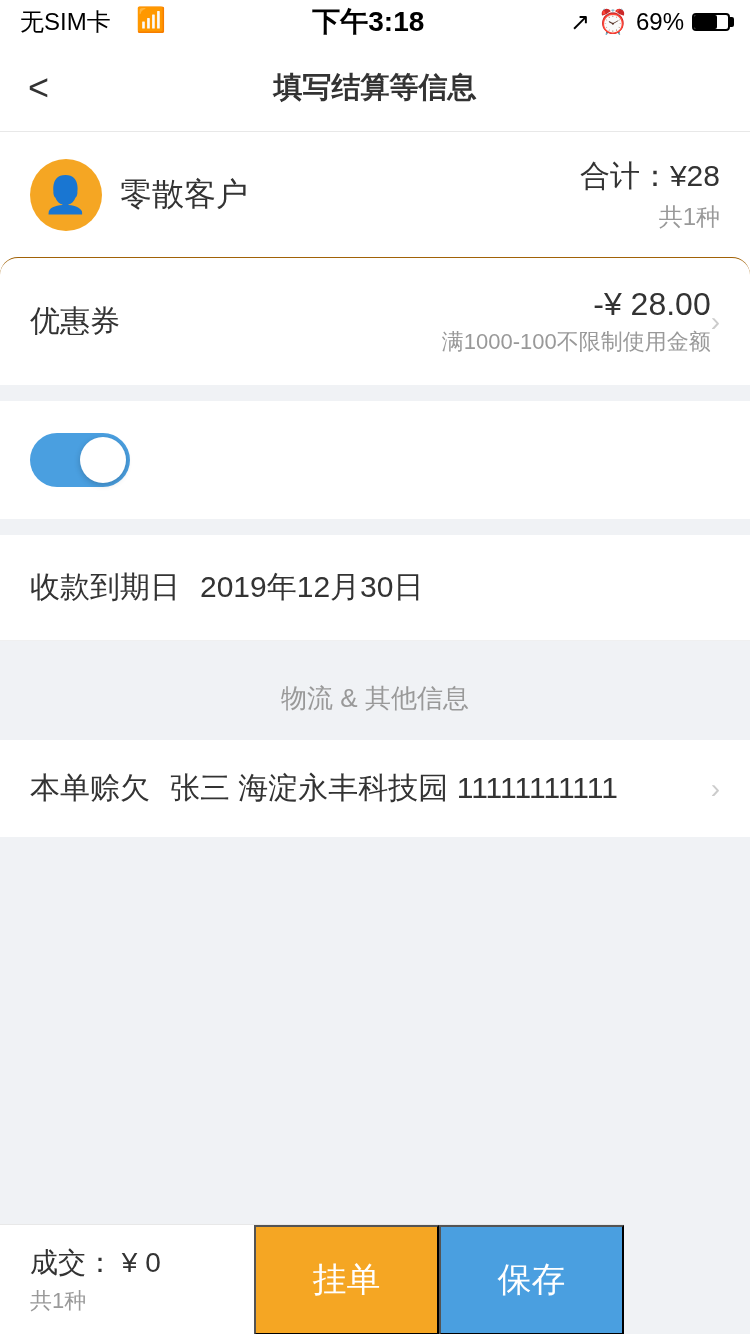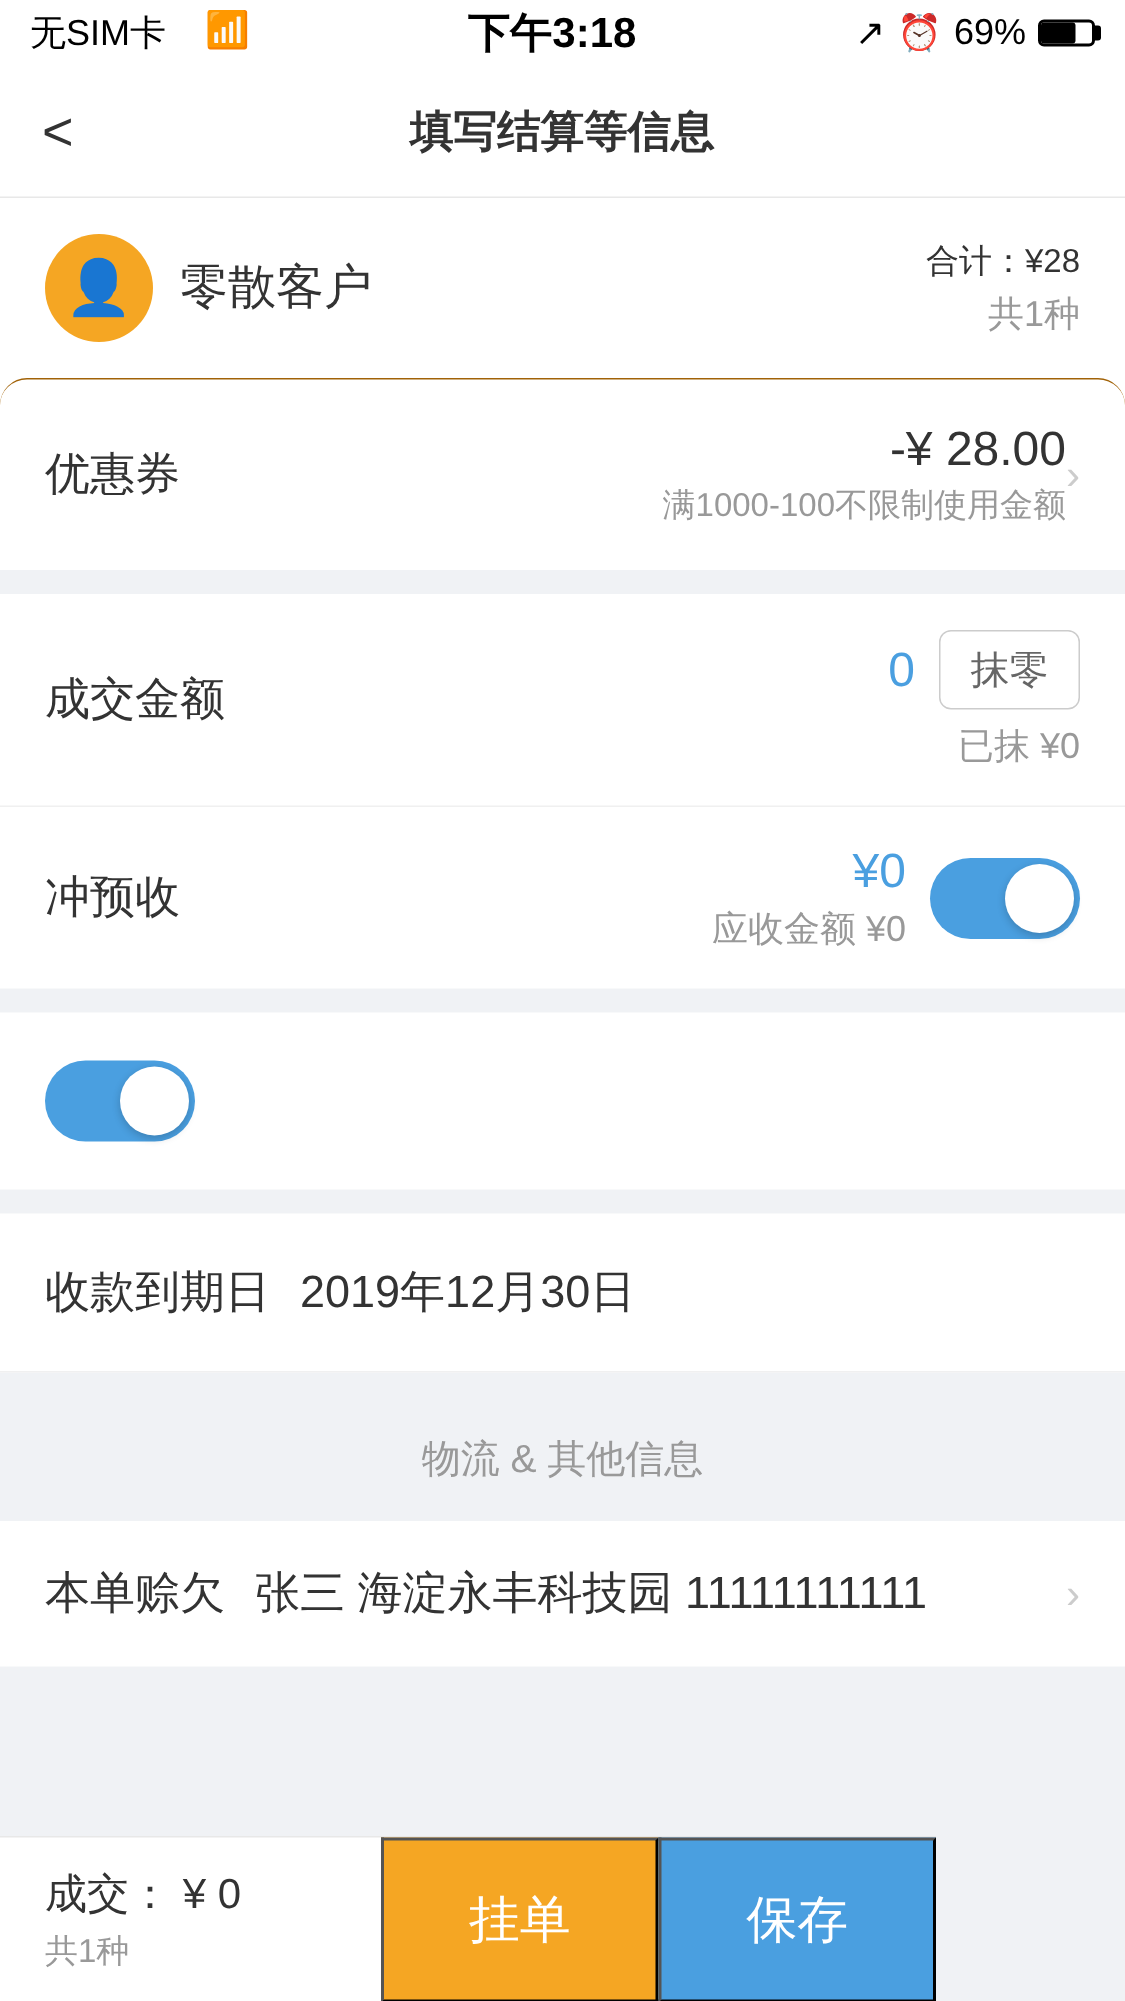"合计：¥28" .total-amount { font-size: 22px -> 30px }
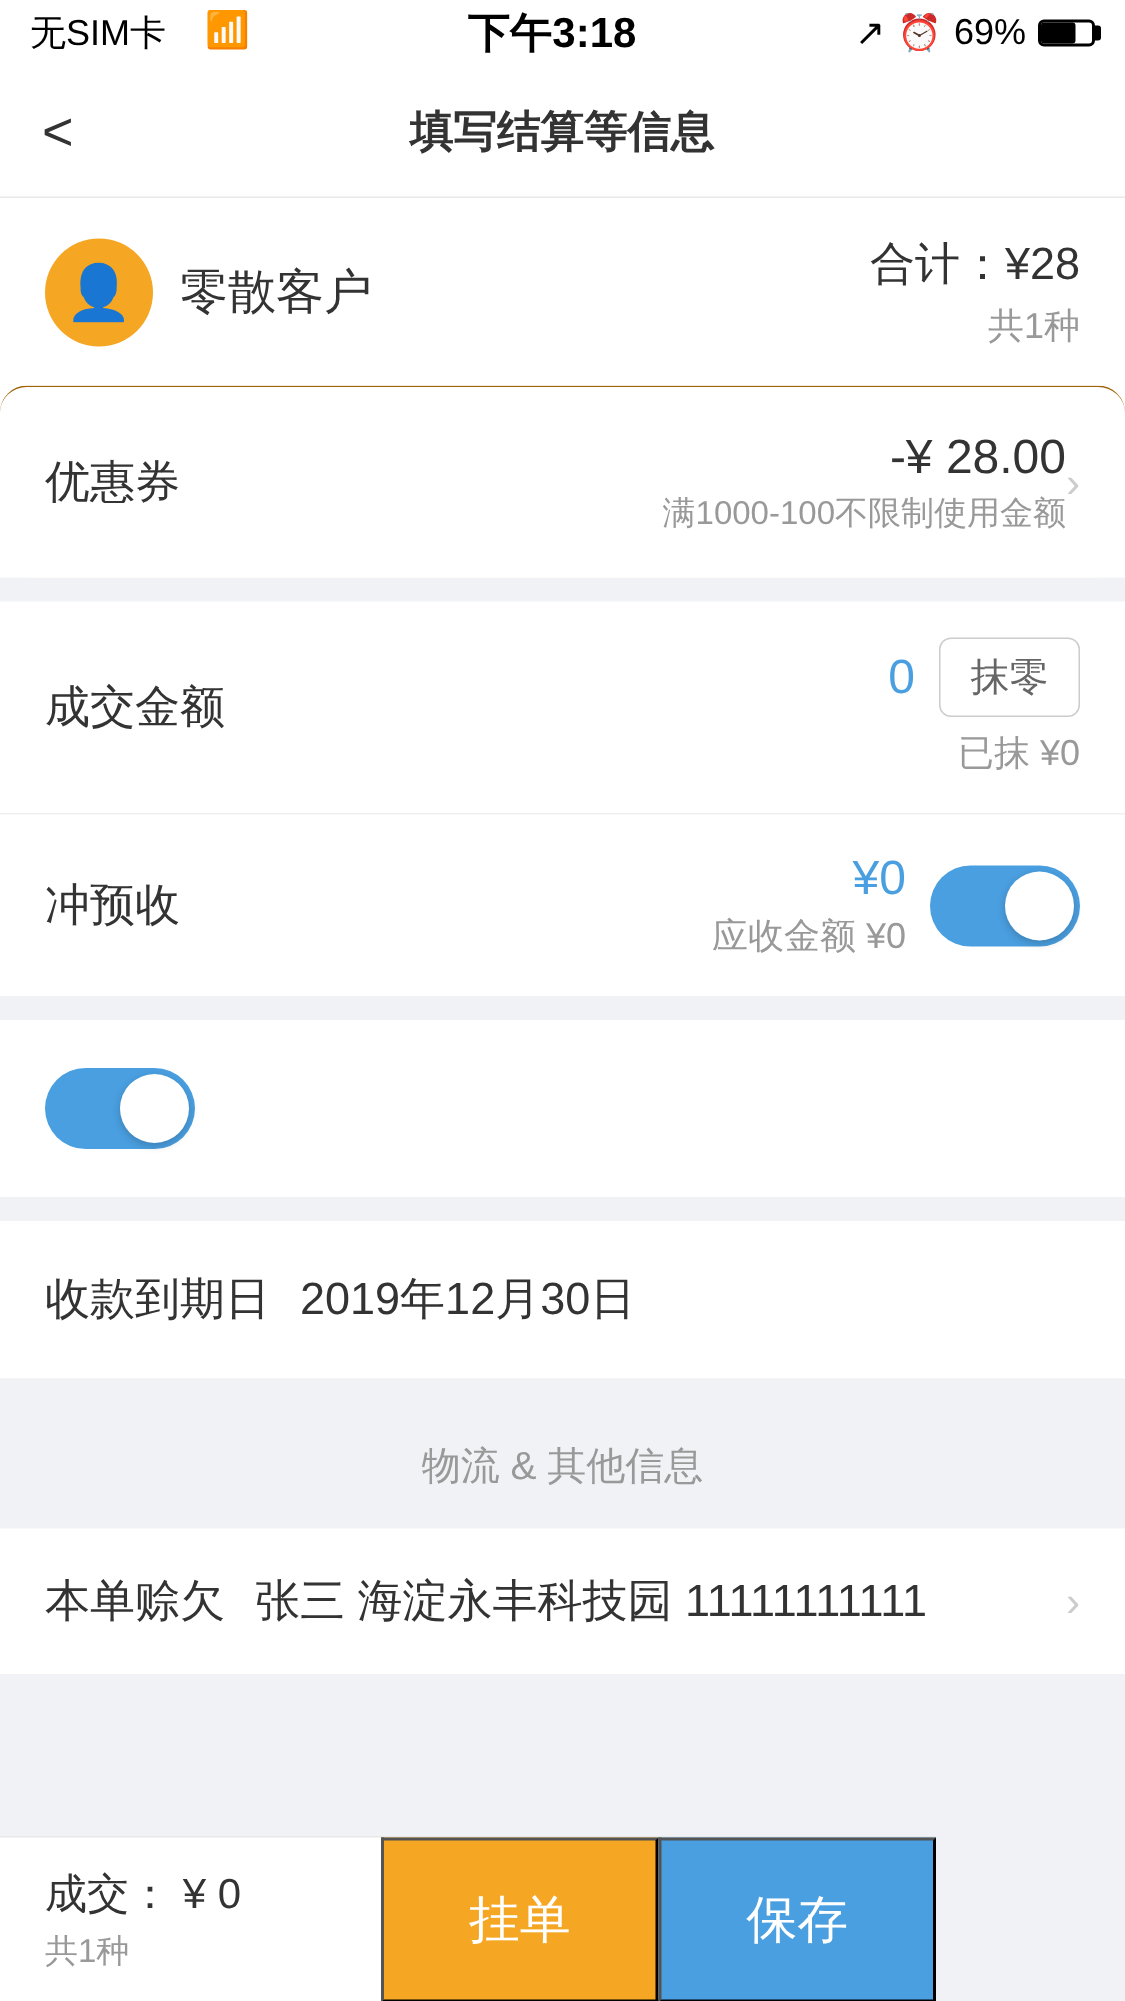"成交金额" div.transaction-section { html: <div> <div> <span>成交金额</span> <div> <div> <input> <button>抹零</button> </div> <div>已抹 ¥0</div> </div> </div> <div> <span>冲预收</span> <div> <div> <div>¥0</div> <div>应收金额 ¥0</div> </div> <div> <div></div> </div> </div> </div> </div> -> none }
